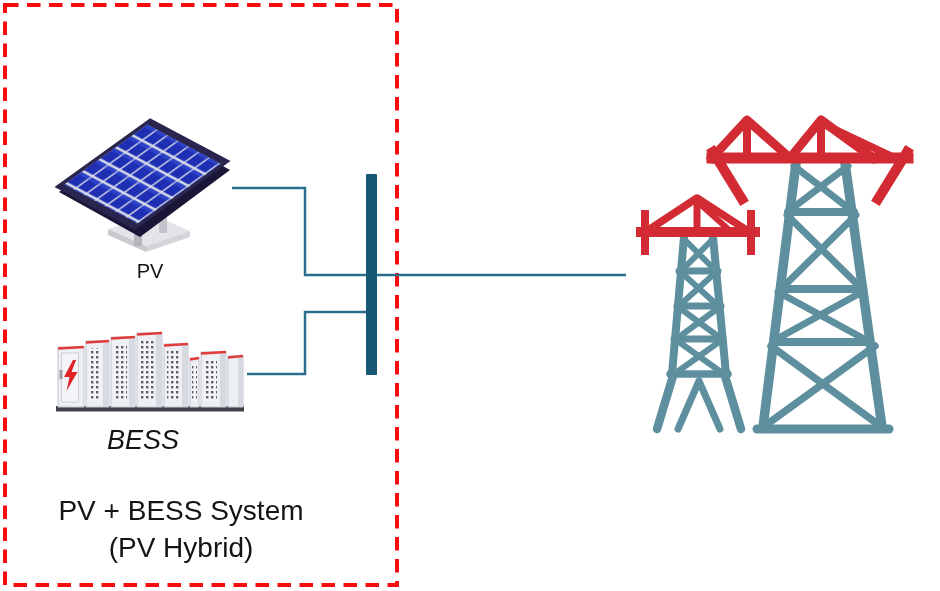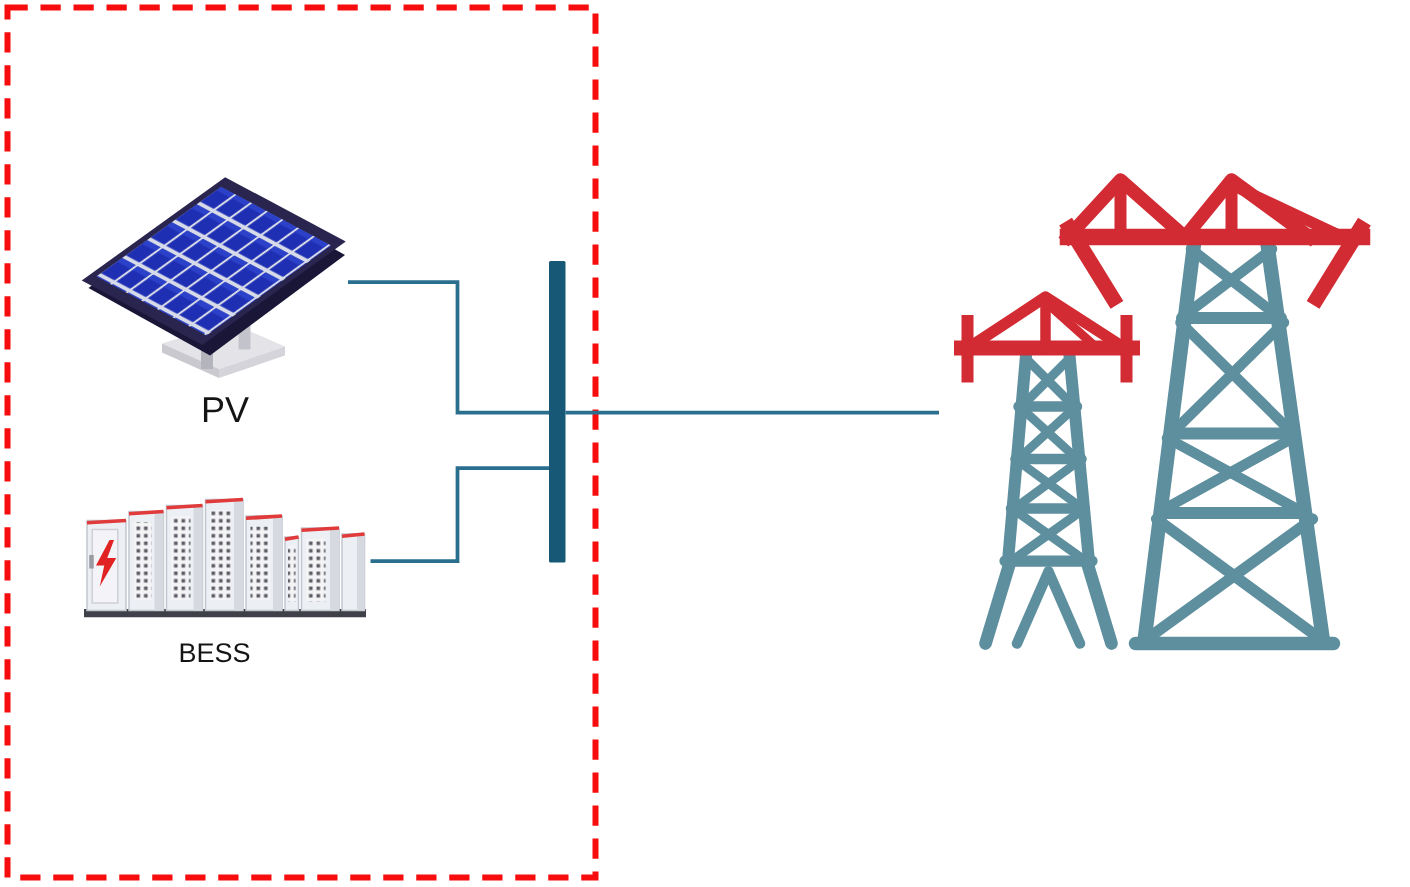"PV" .lbl-pv { font-size: 24px -> 20px }
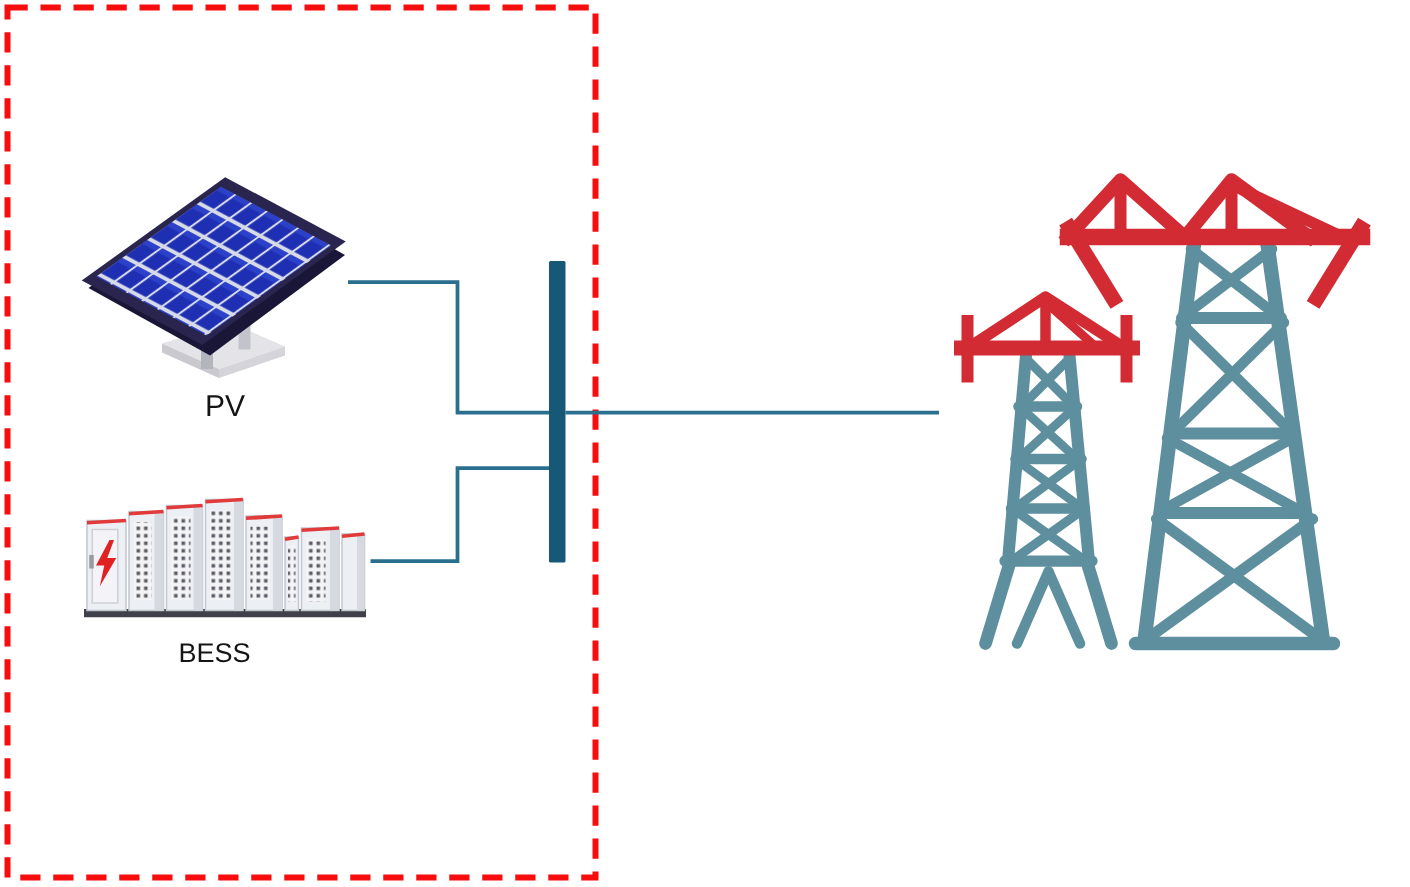"BESS" .lbl-bess { font-size: 18px -> 27px; font-style: none -> italic }
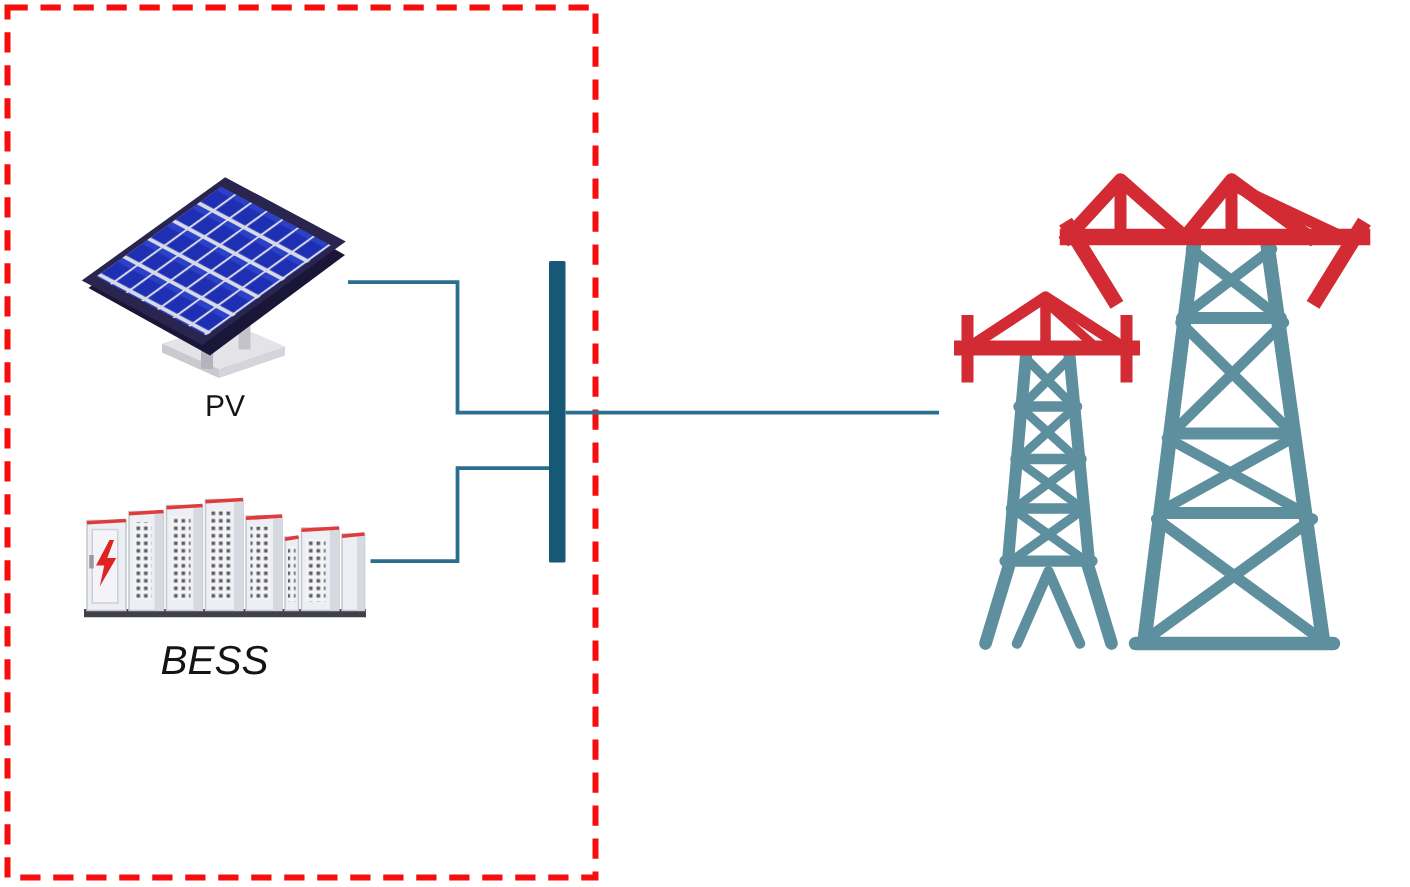"PV + BESS System" div.lbl { html: none -> <div> <div>PV + BESS System</div> <div>(PV Hybrid)</div> </div> }
